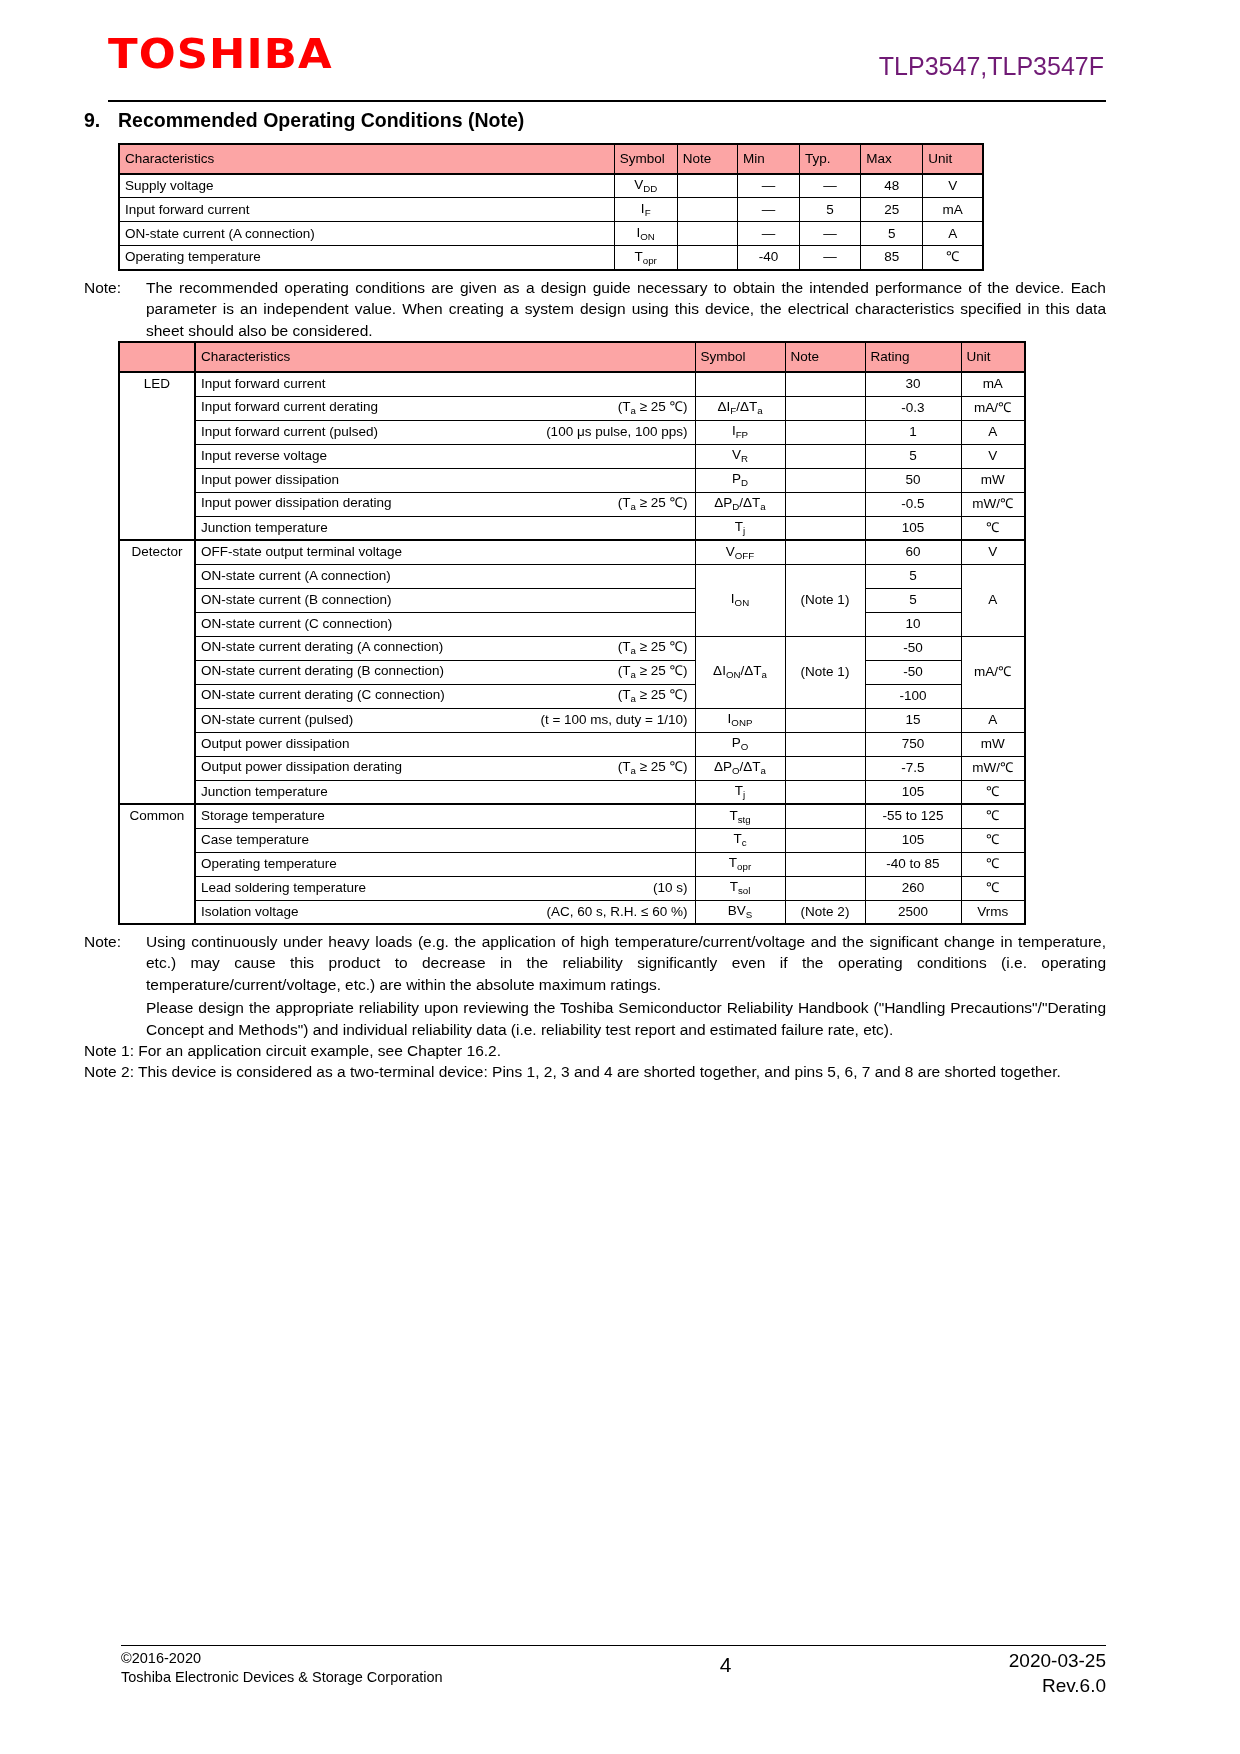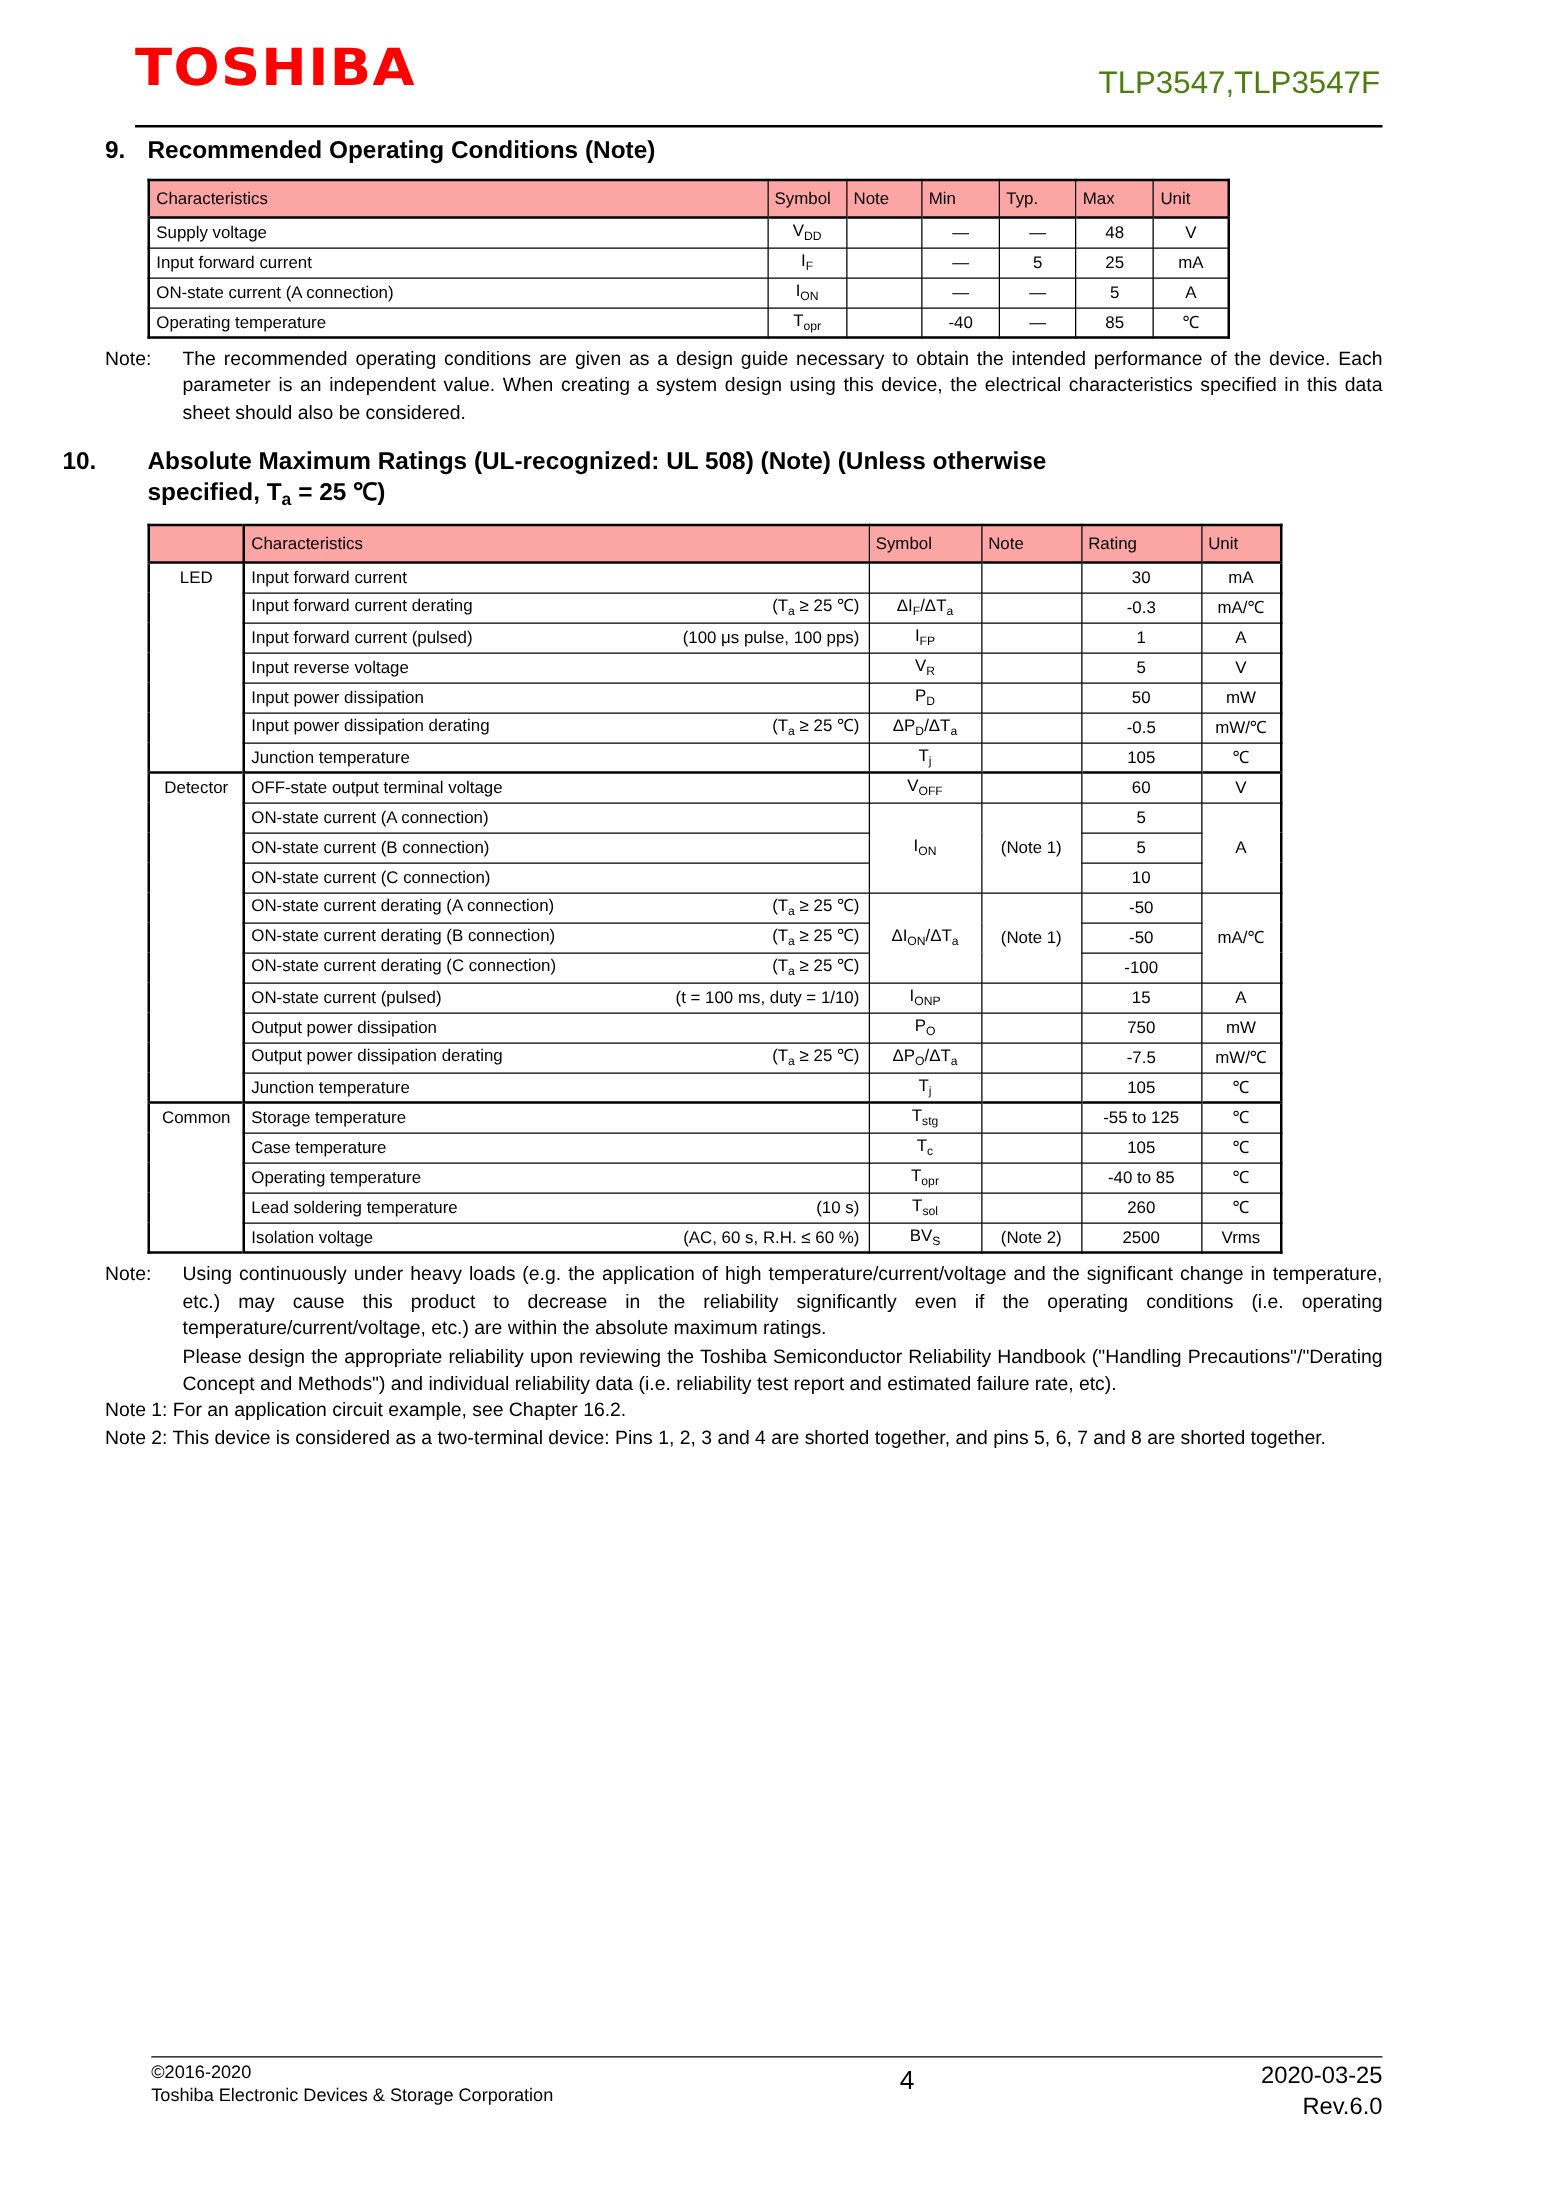"TLP3547,TLP3547F" .part-number { color: #4d7c0f -> #701a75 }
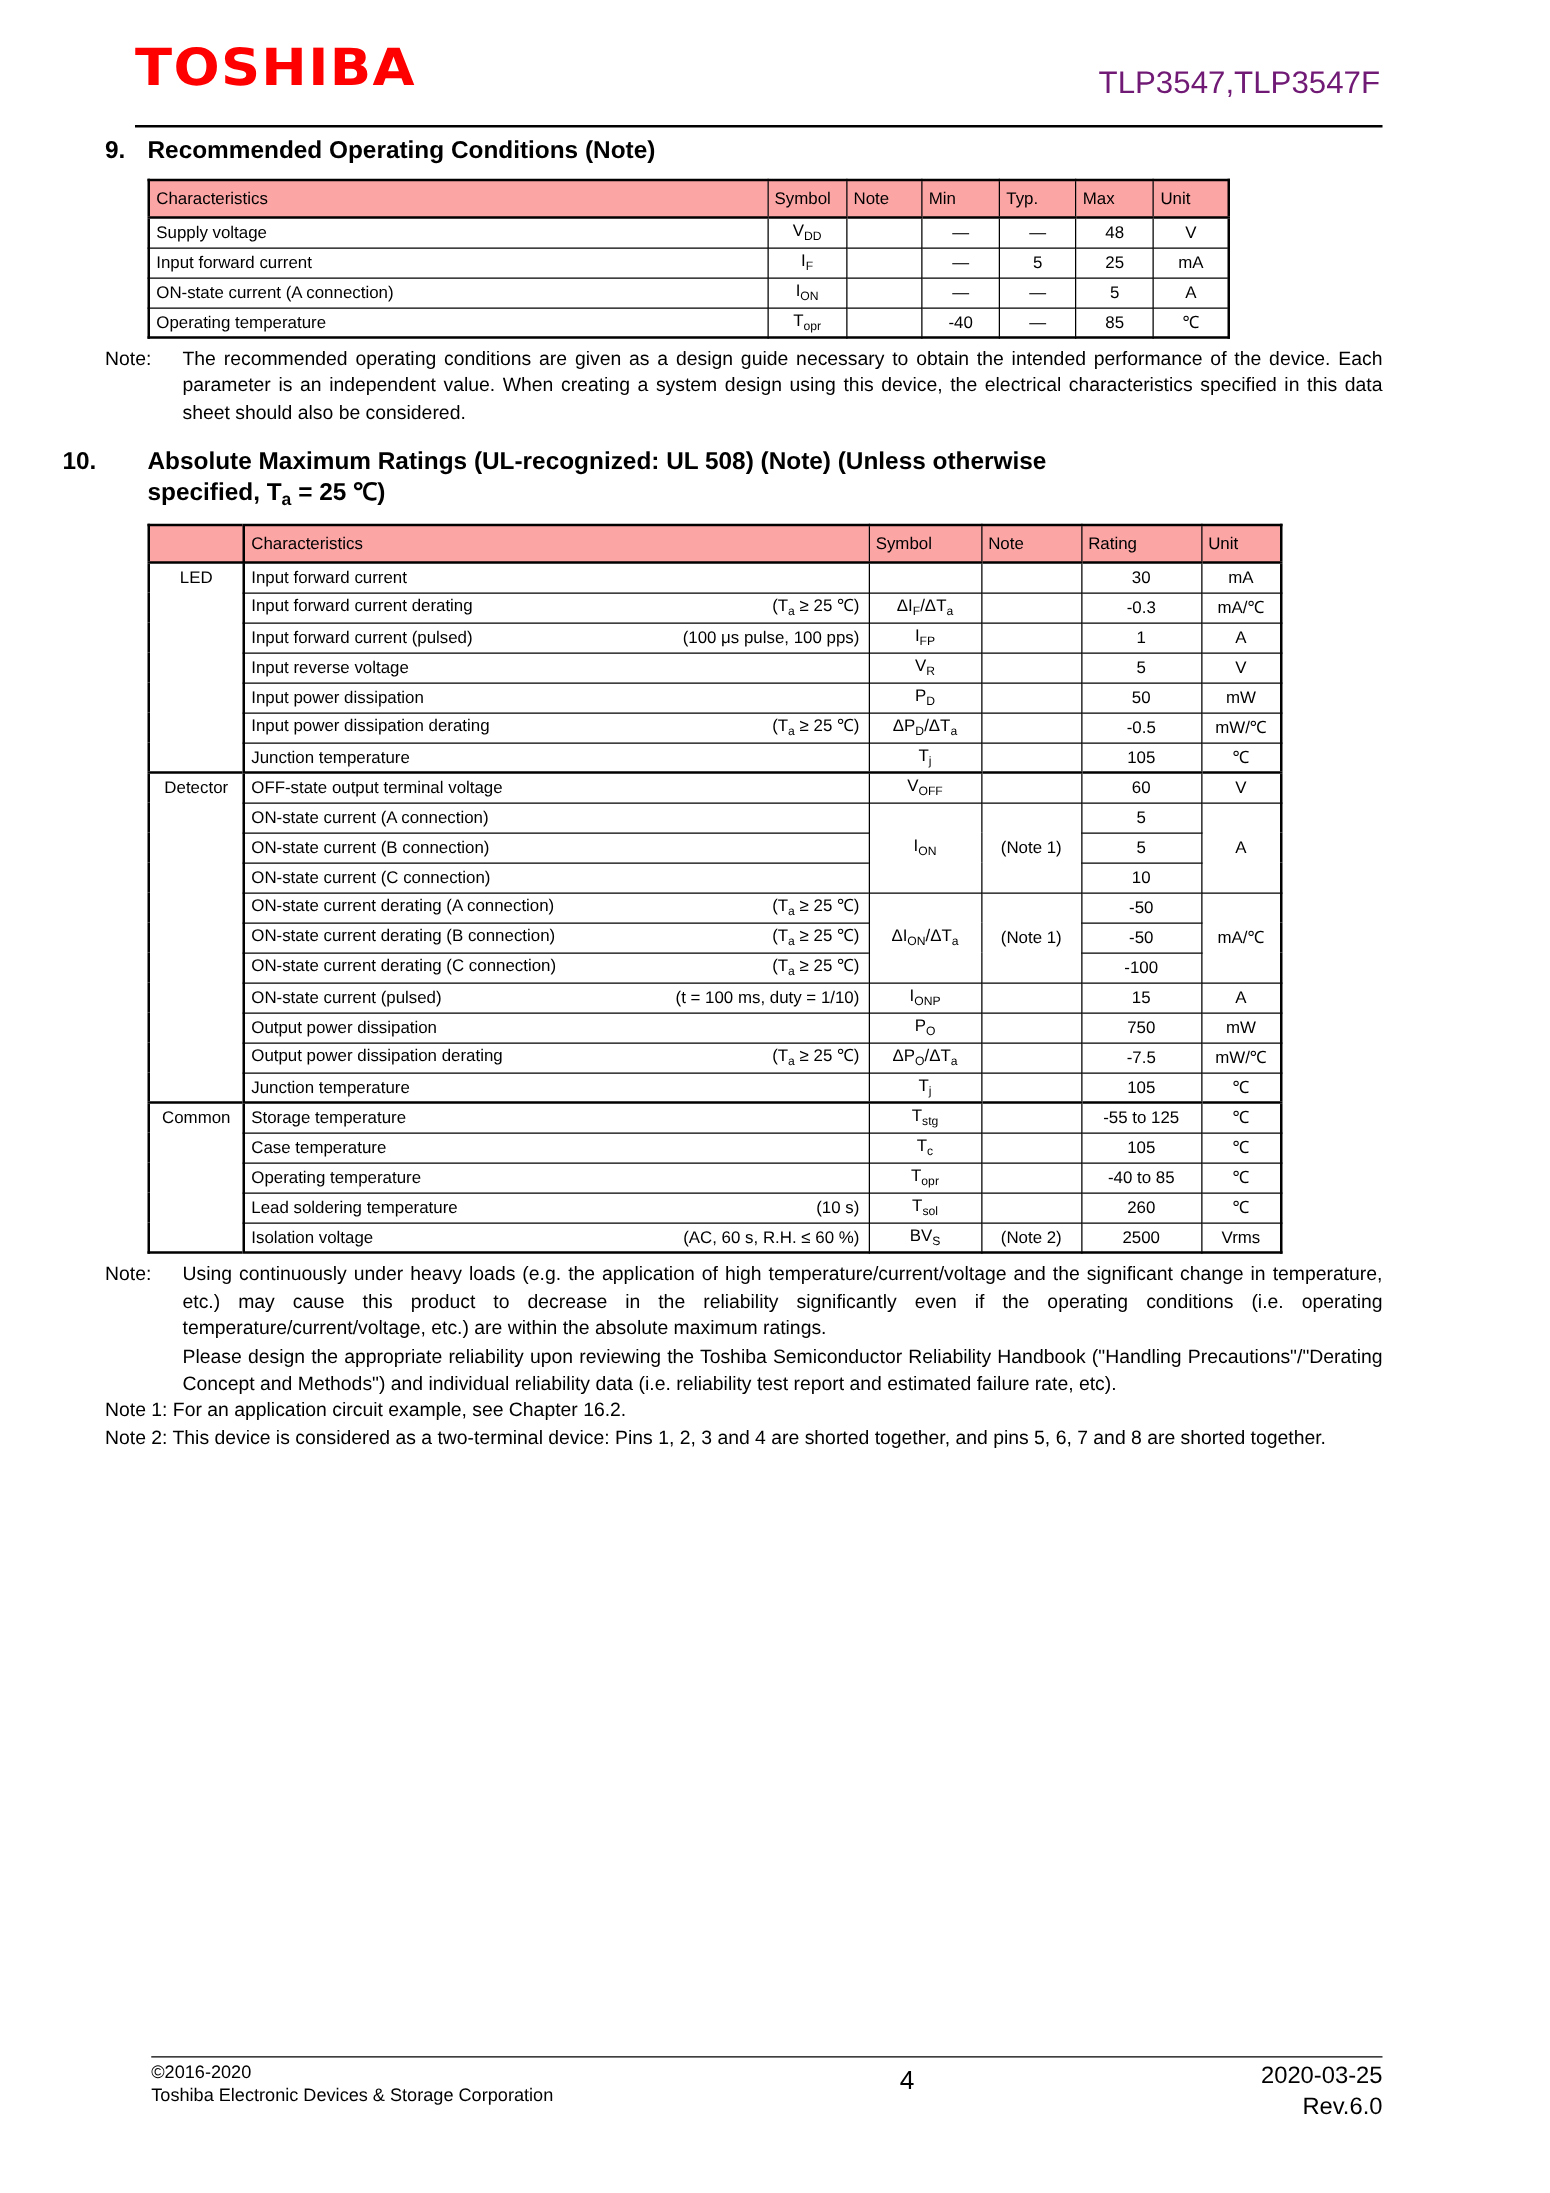"10. Absolute Maximum Ratings" h2.section { html: <h2> <span>10.</span><span>Absolute Maximum Ratings (UL-recognized: UL 508) (Note) (Unless otherwise</span><br> <span><span>specified, T</span><sub>a</sub><span> = 25 ℃)</span></span> </h2> -> none }
